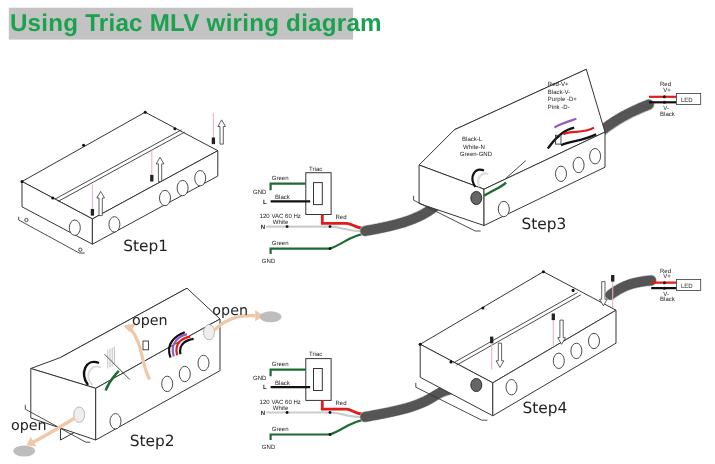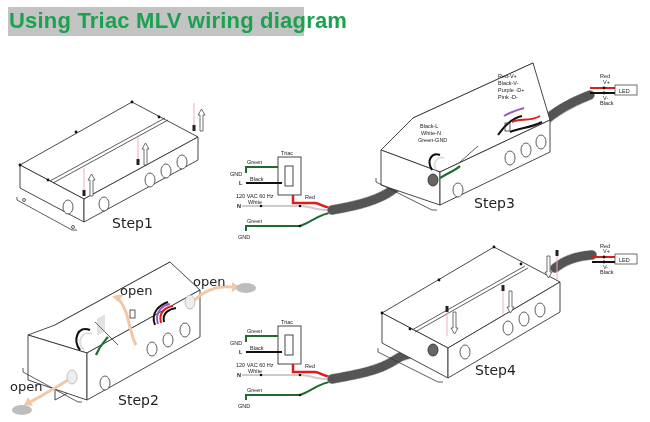"Using Triac MLV wiring diagram" .title-bar { padding-left: none -> 17px }
